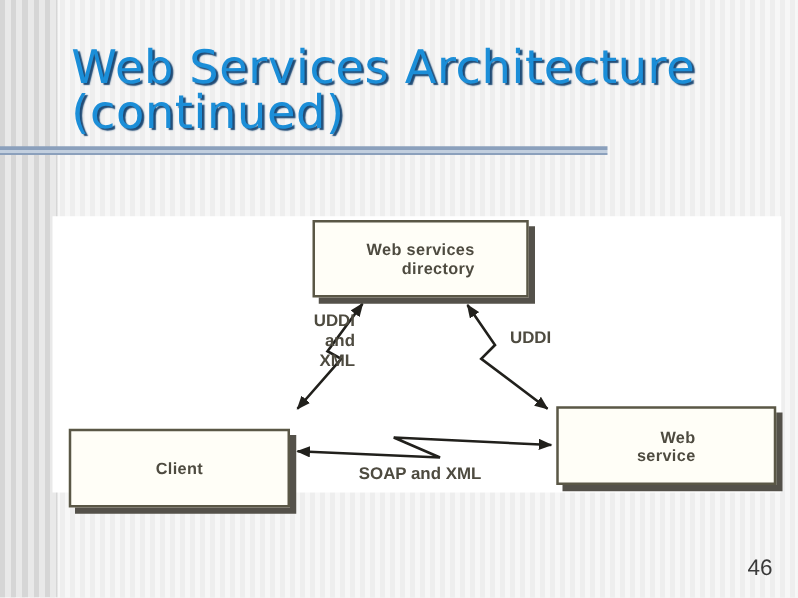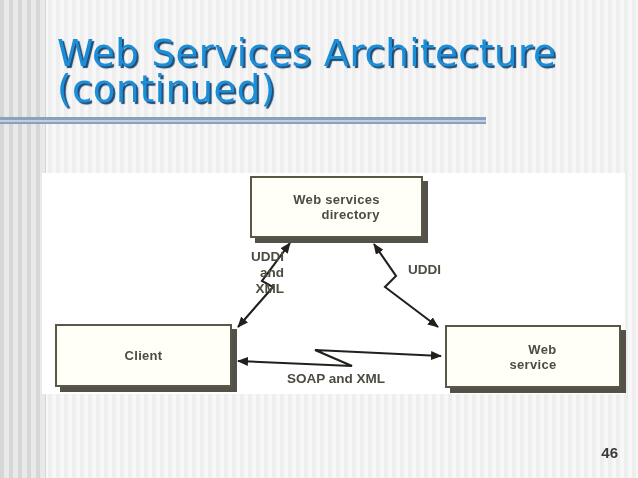"Client" .node--client { top: 324px -> 343px }
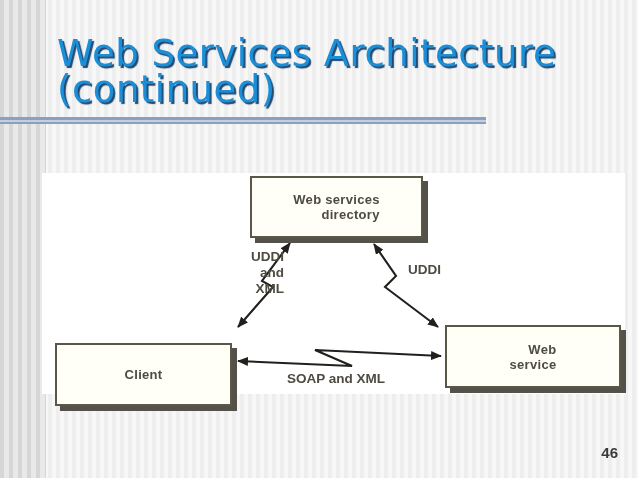"46" .page-number { font-size: 15px -> 18px; font-weight: bold -> none }
